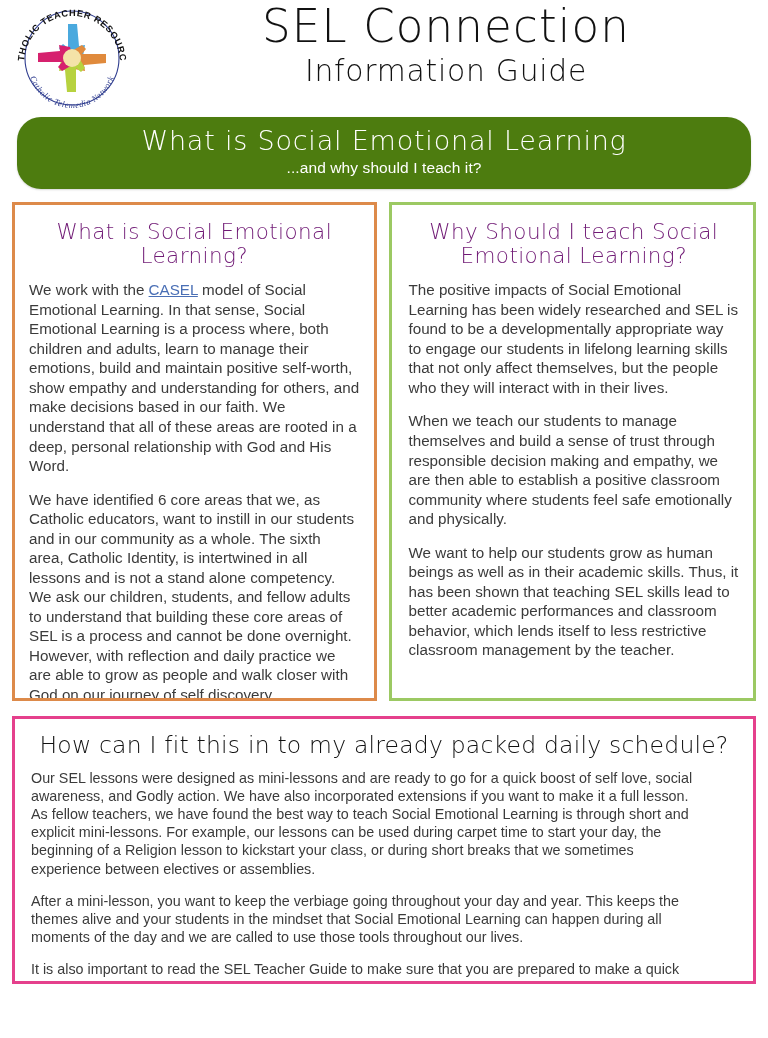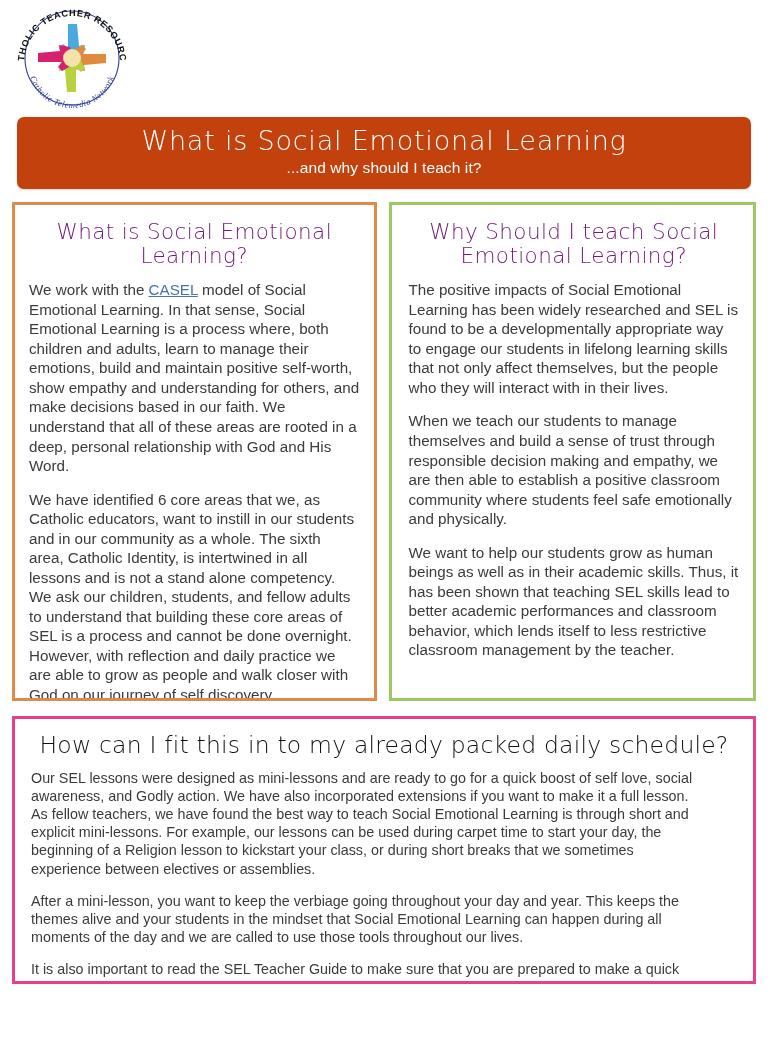"SEL Connection" div.title-block { html: none -> <div> <h1>SEL Connection</h1> <h2>Information Guide</h2> </div> }
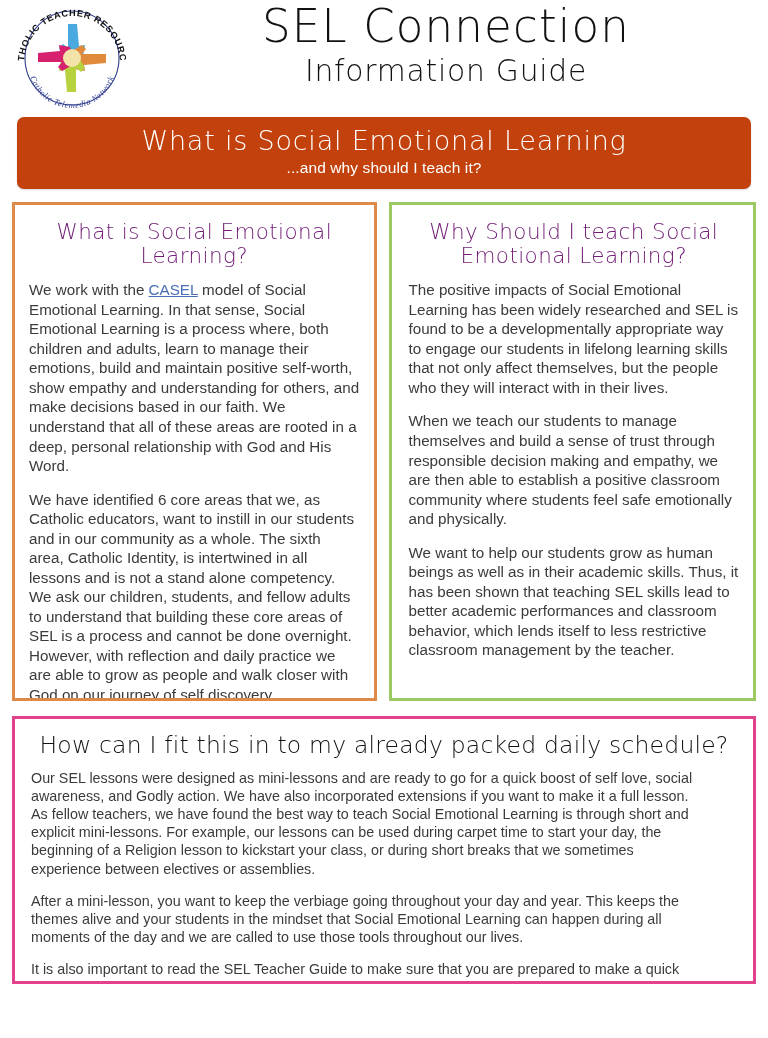"What is Social Emotional Learning" .banner { background: #c2410c -> #4d7c0f; border-radius: 7px -> 24px }
